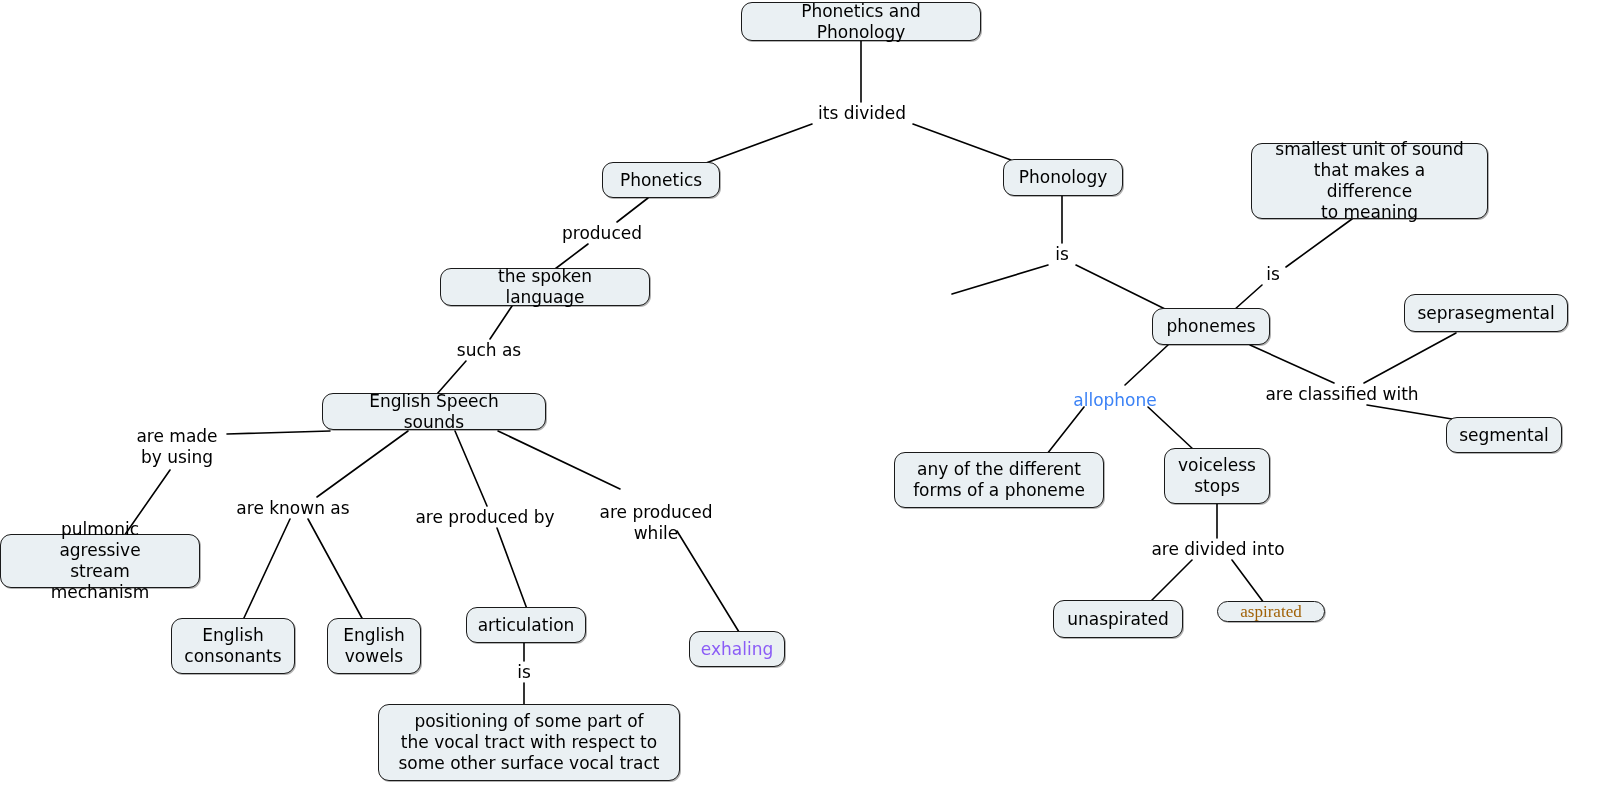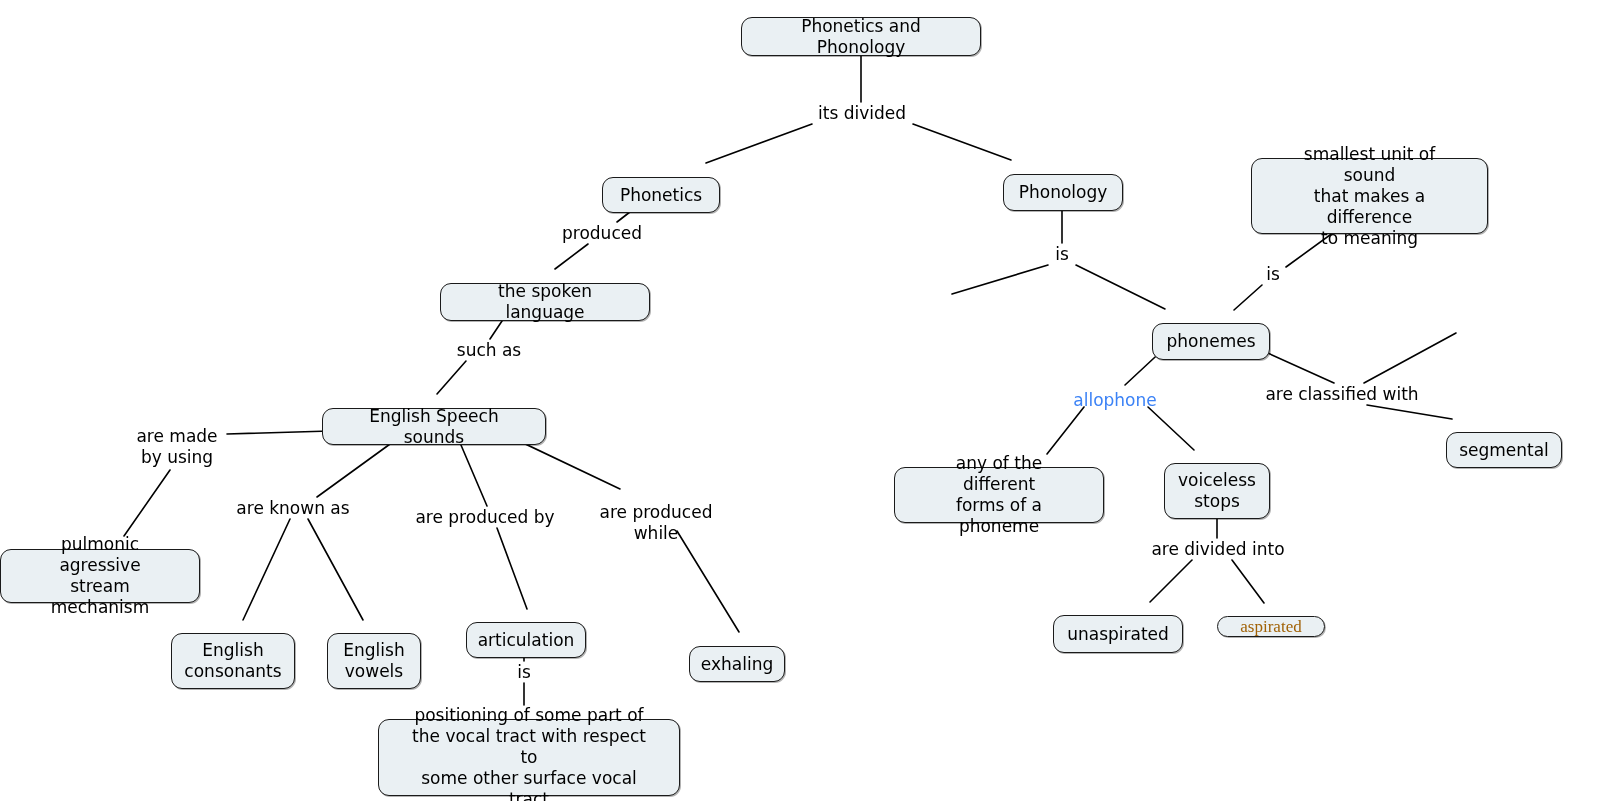"Phonetics and Phonology" .node { margin-top: 15px -> none; padding: 2px 28px -> 2px 18px }
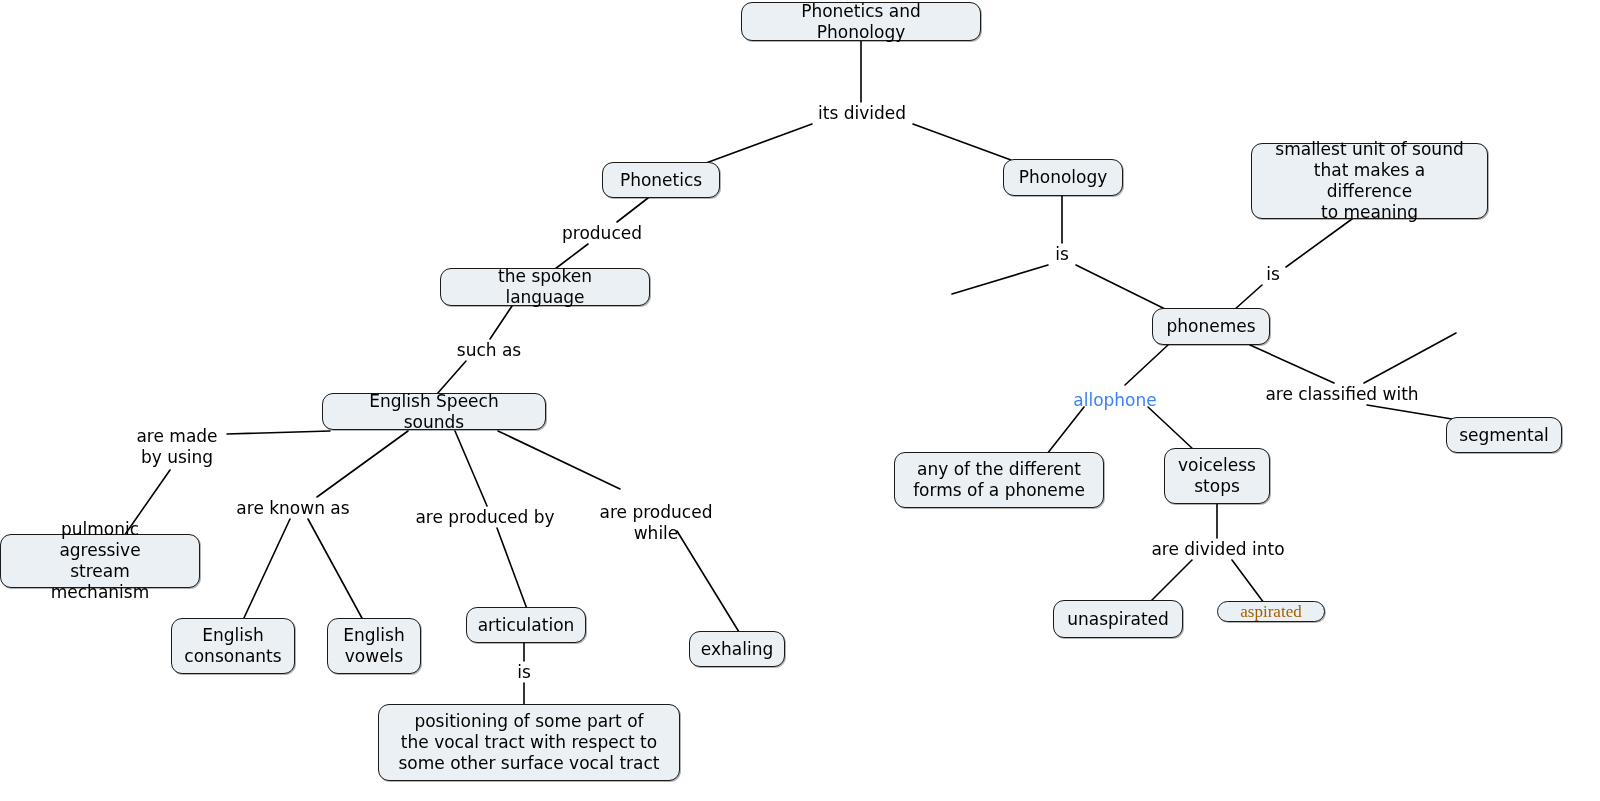"seprasegmental" div.node { html: none -> <div>seprasegmental</div> }
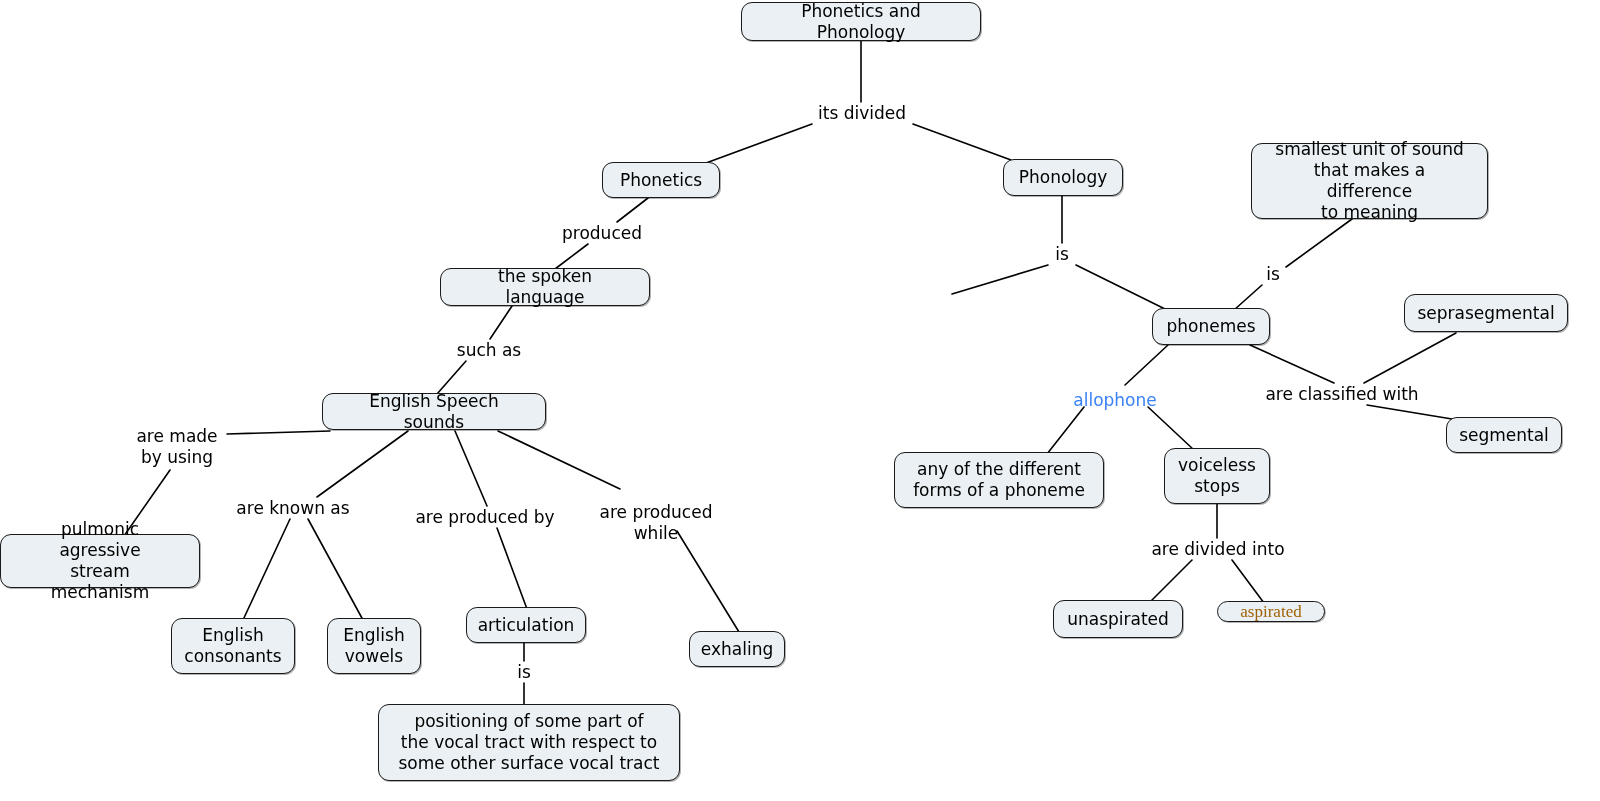"exhaling" div.node { color: #000000 -> #8b5cf6 }
